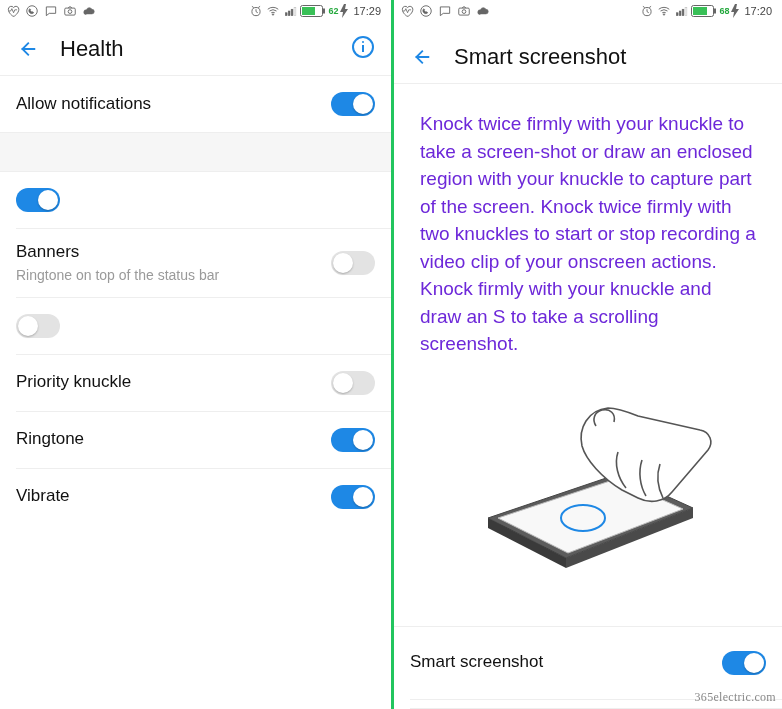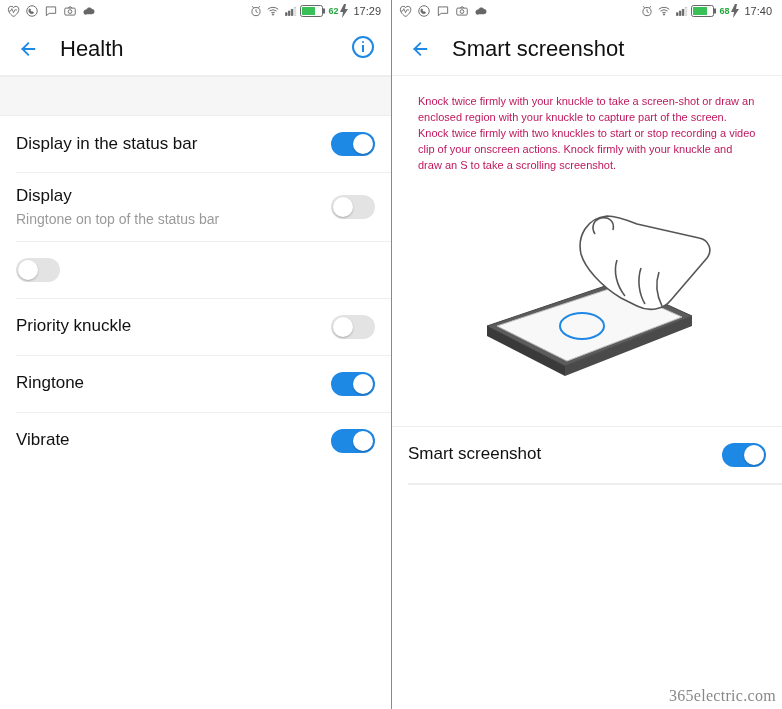"68" .phone + .phone { border-left: 1px solid #22c55e -> 3px solid #22c55e; gap: none -> 8px }
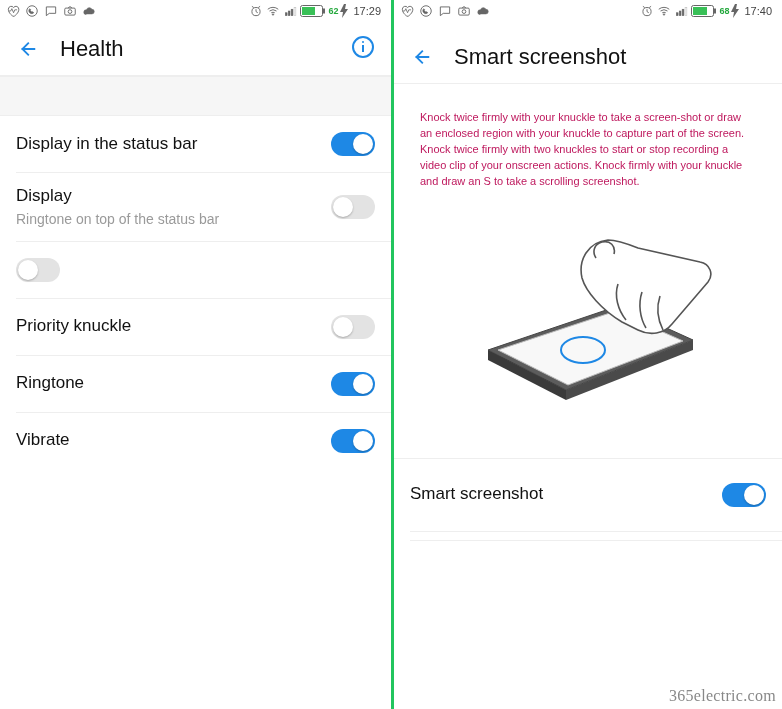"17:40" span.time { text: 17:40 -> 17:20 }
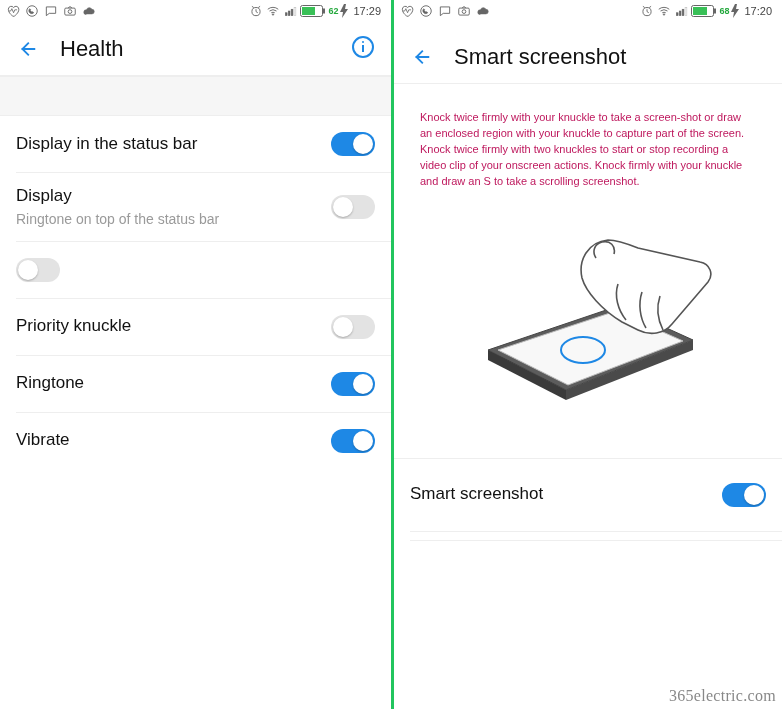"Allow notifications" div.row { html: none -> <div> <div> <div>Allow notifications</div> </div> <div> <div></div> </div> </div> }
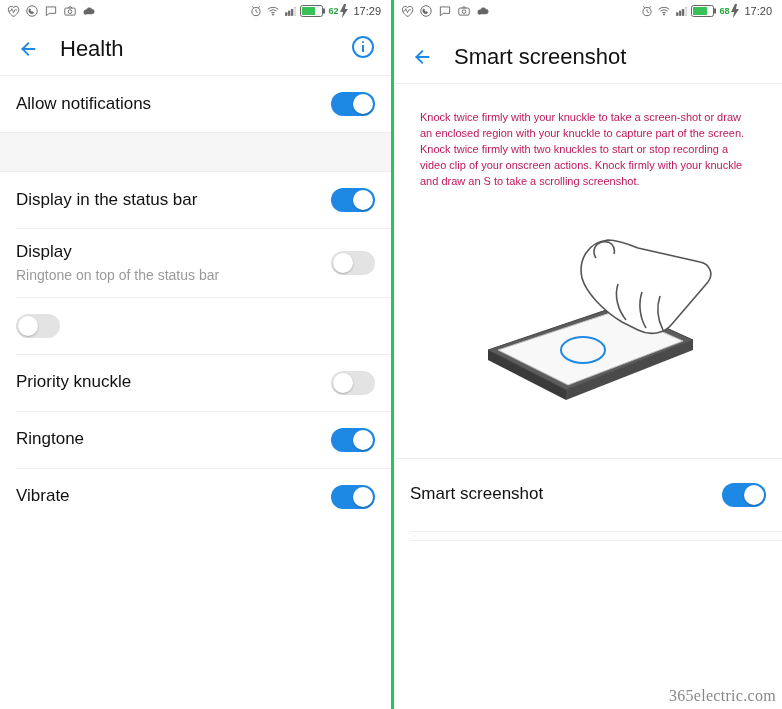"Knock twice firmly with your" .desc-block { color: #be185d -> #6d28d9; font-size: 11px -> 19px }
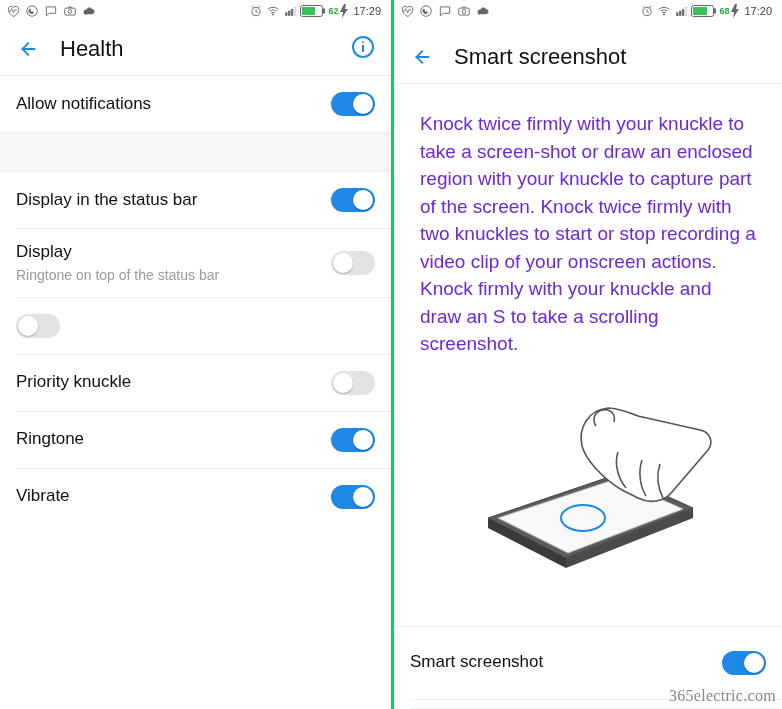"Display in the status bar" div.row-text { html: <div> <div>Display in the status bar</div> </div> -> none }
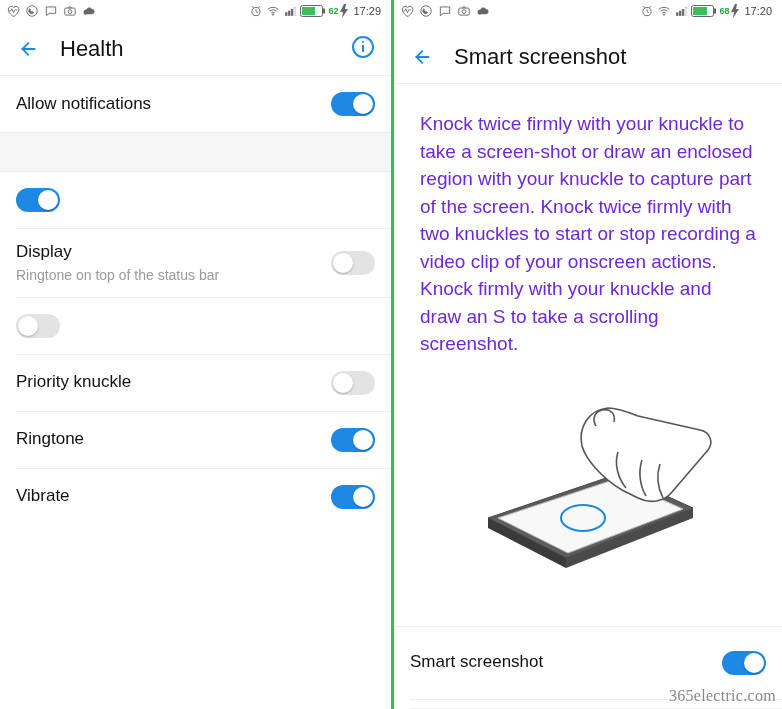"Display" div.row-title { text: Display -> Banners }
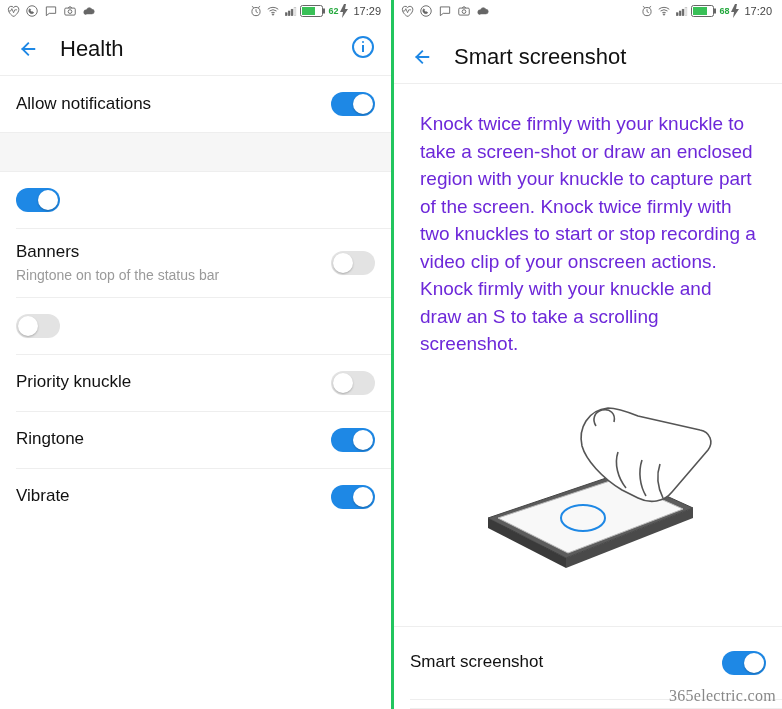"365electric.com" .watermark { font-size: 16px -> 12px }
